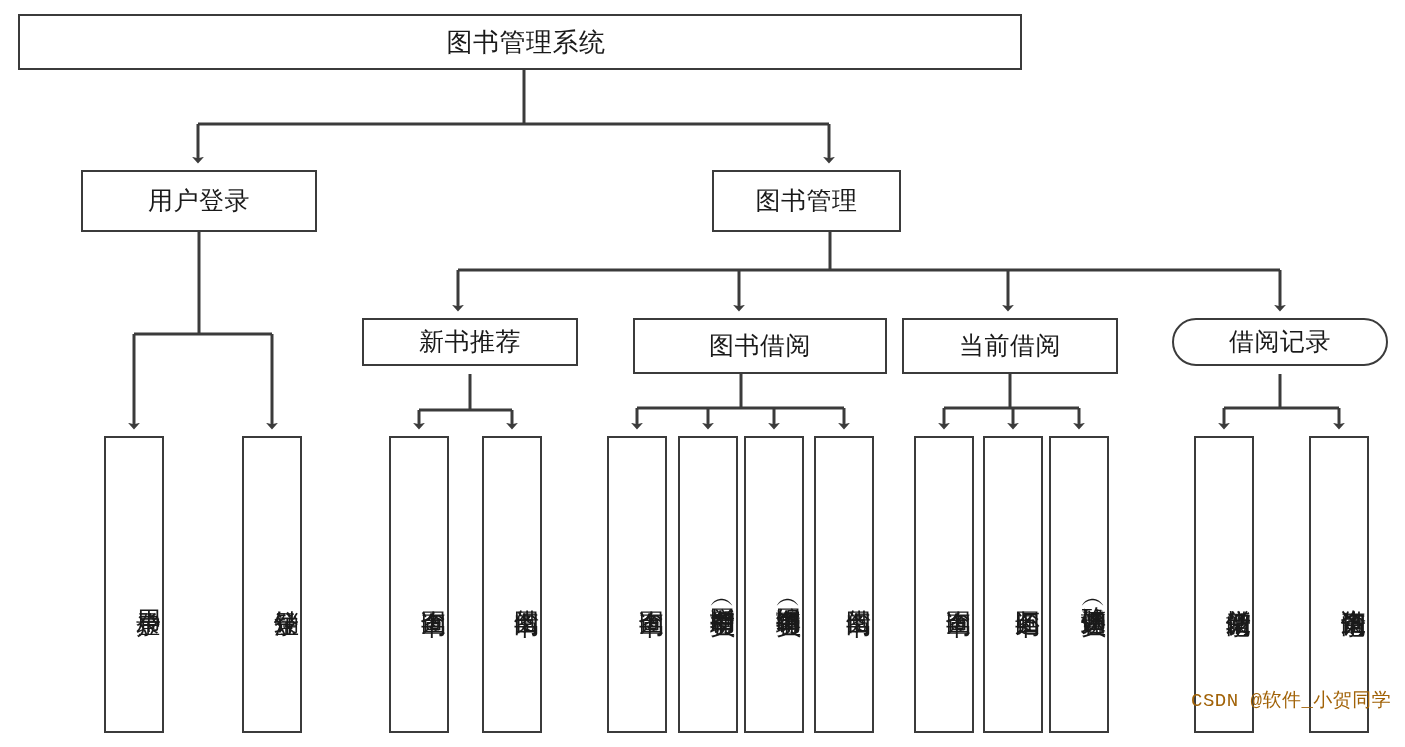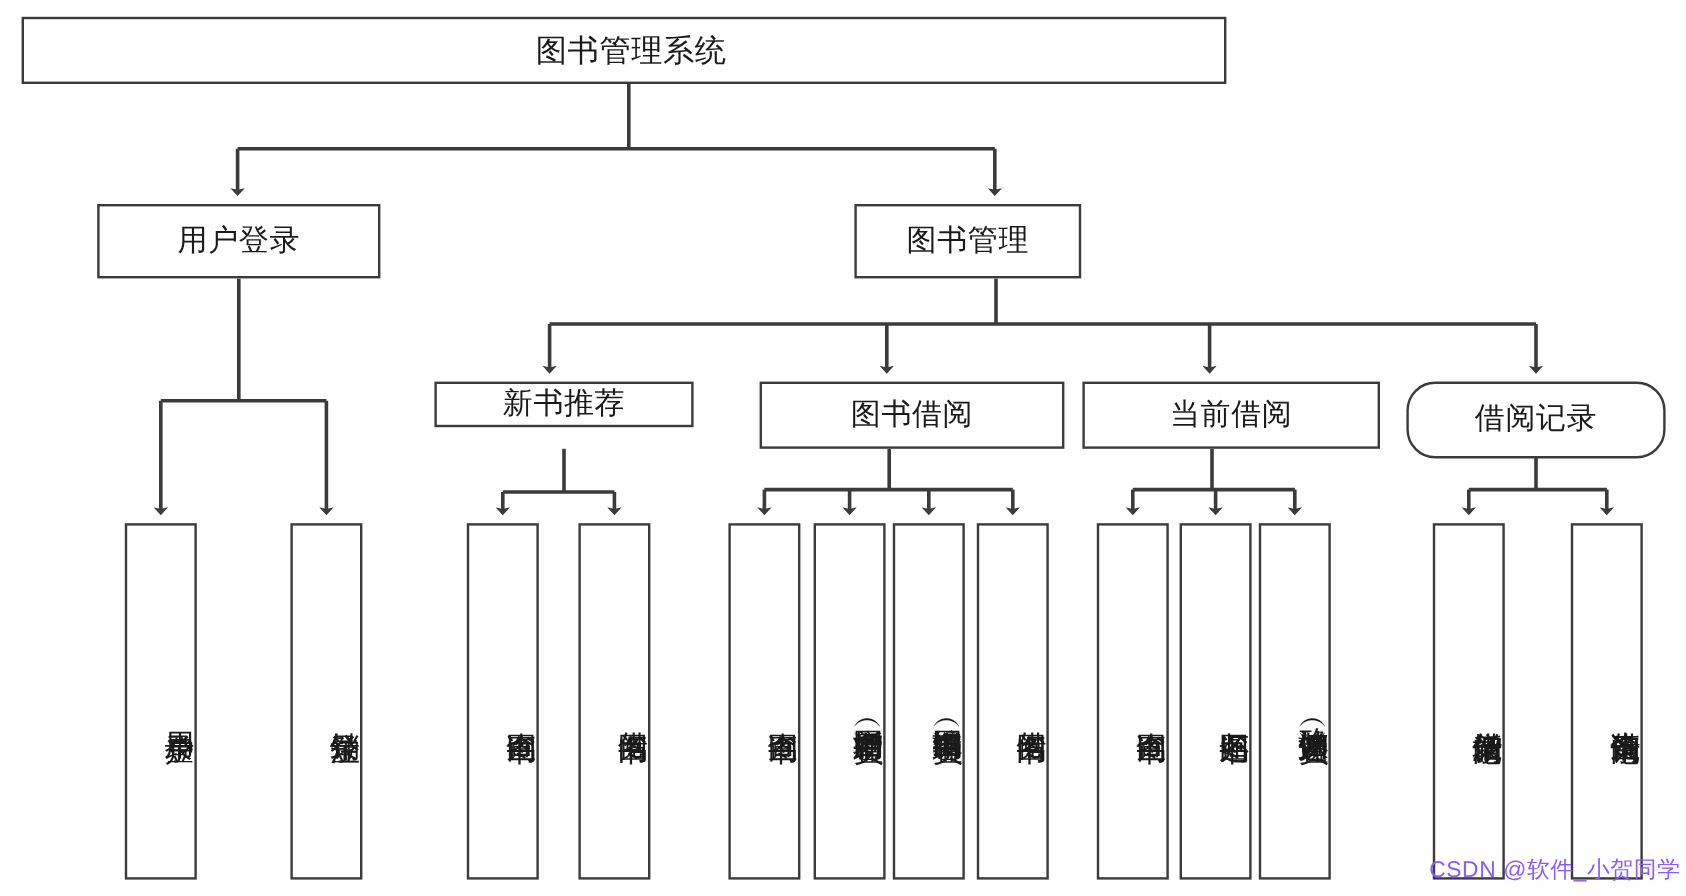"新书推荐" div.node { height: 38px -> 48px }
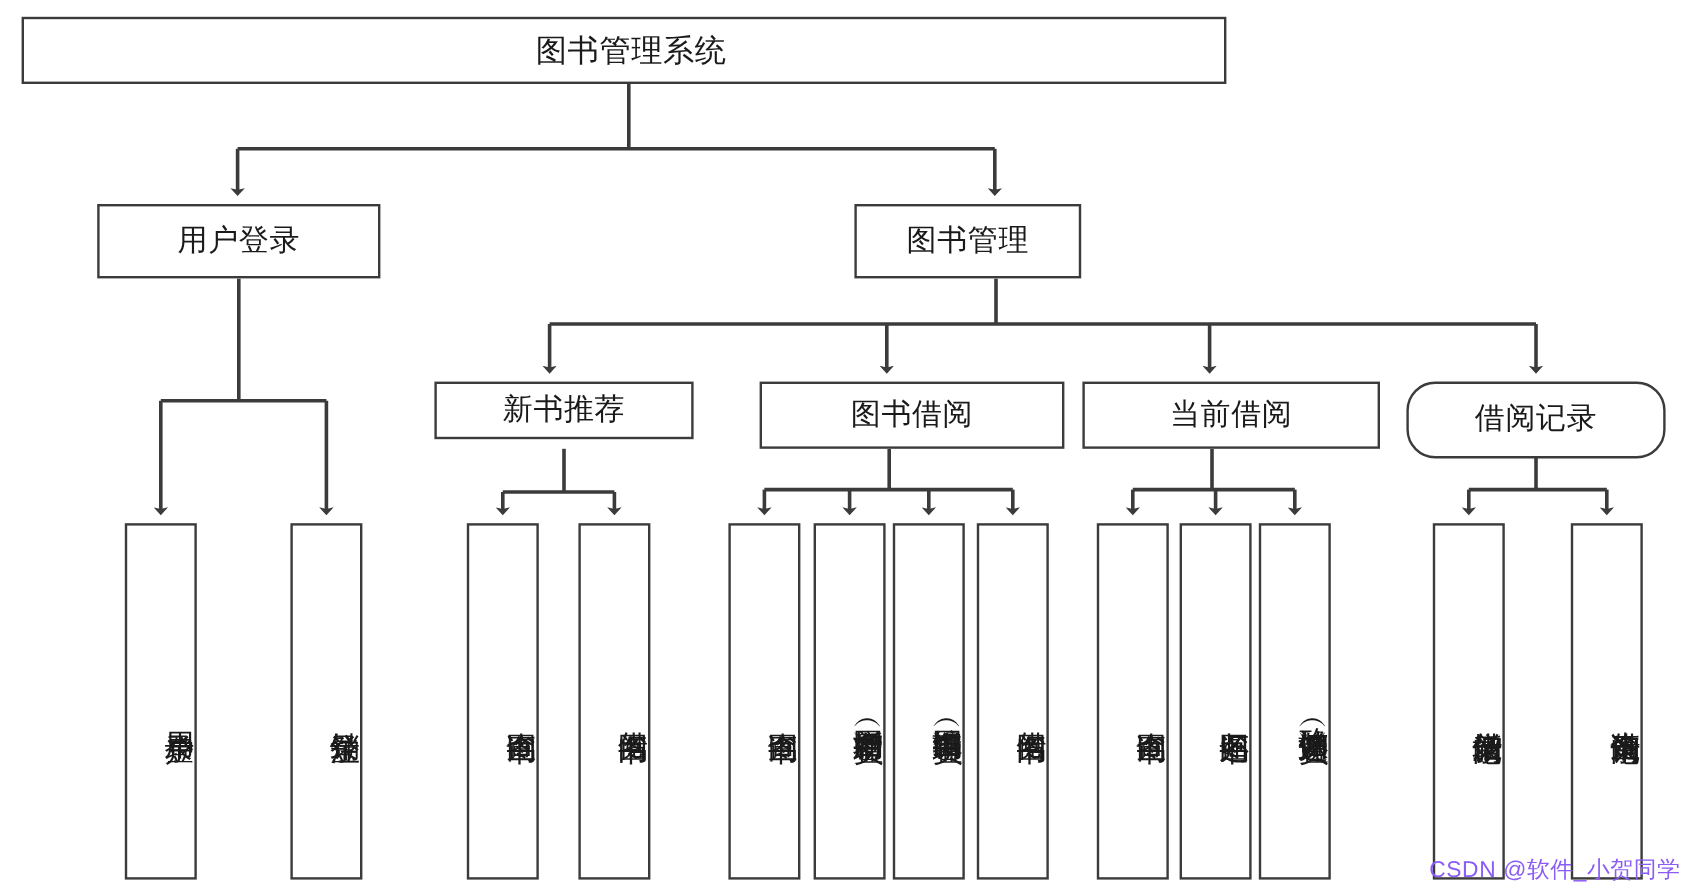"当前借阅" div.node { width: 248px -> 216px }
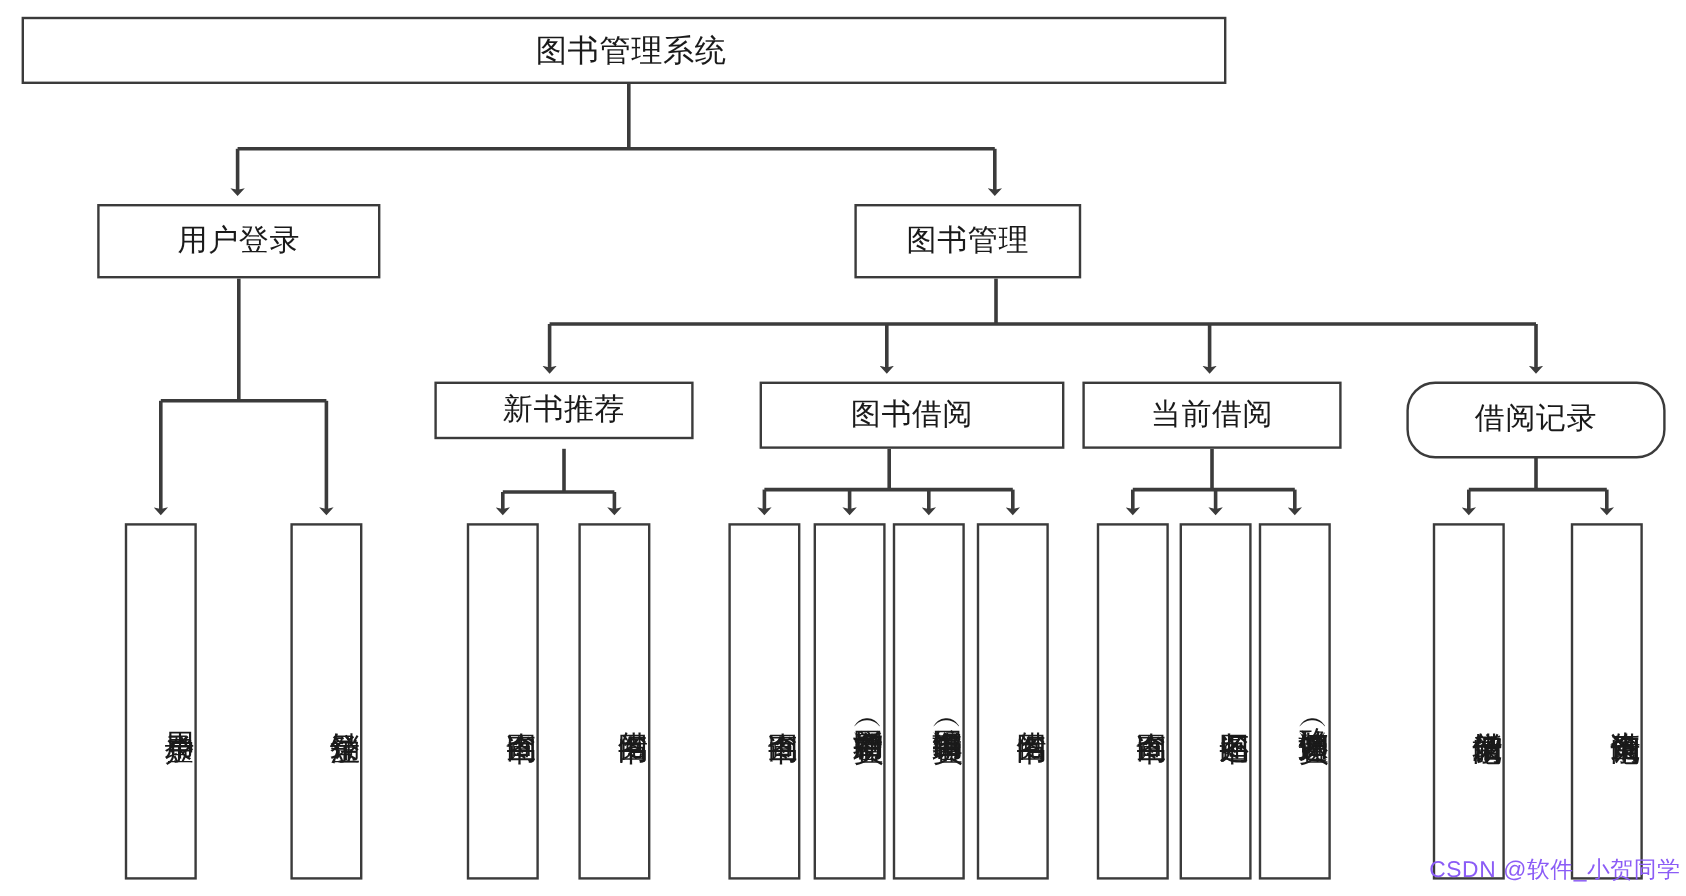"借阅记录" div.node { height: 64px -> 48px }
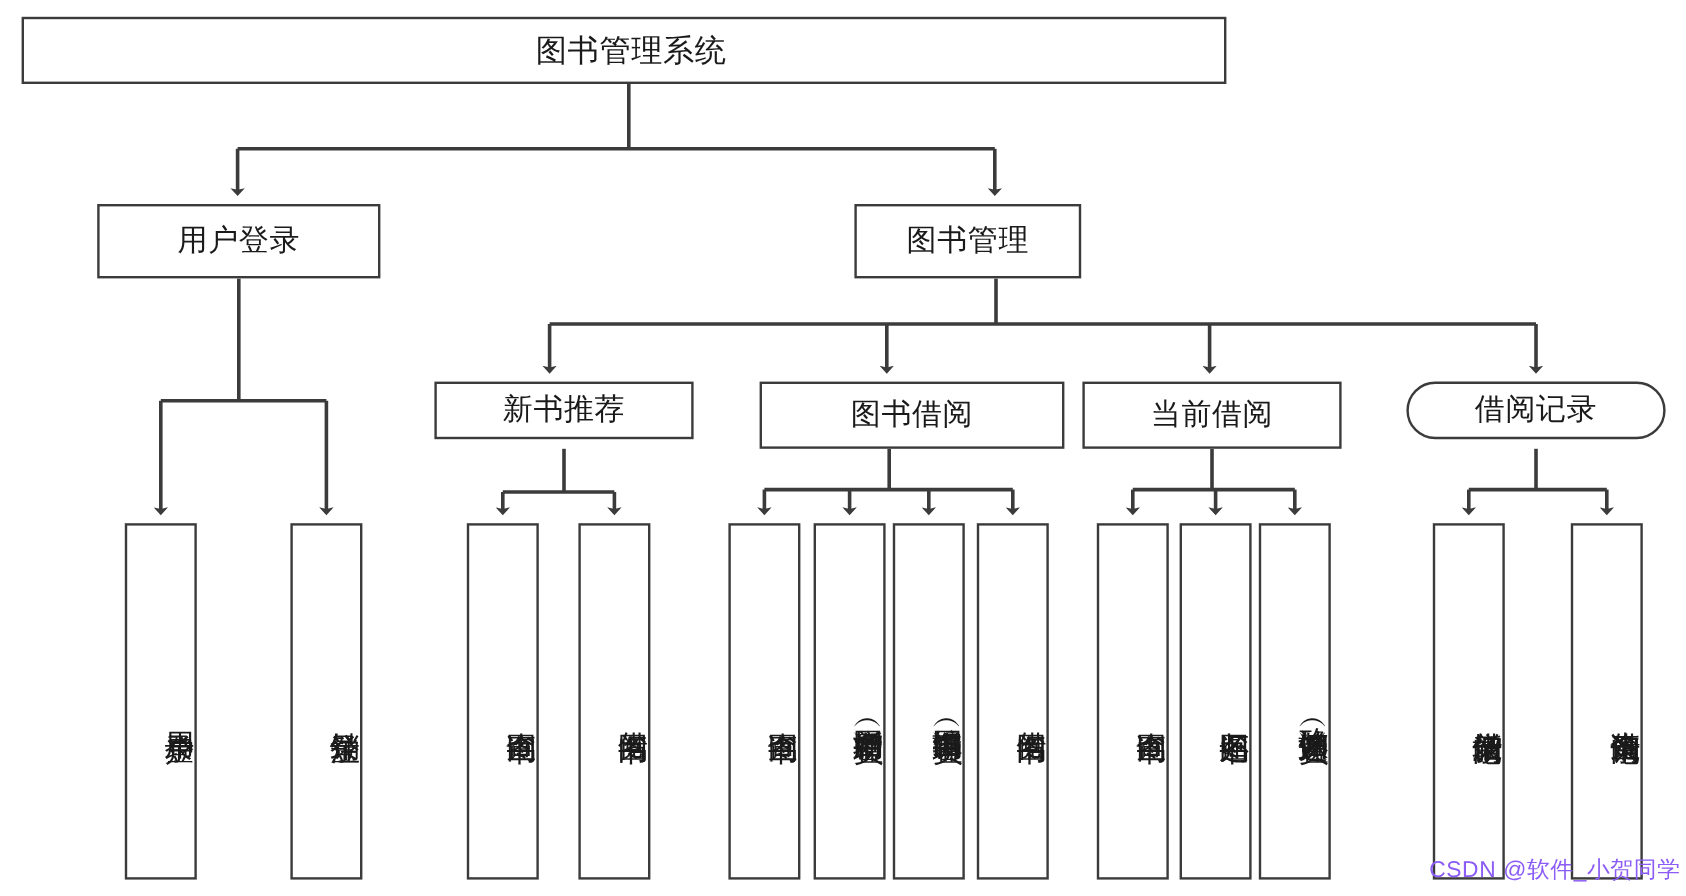"CSDN @软件_小贺同学" #watermark { color: #8b5cf6 -> #a16207; font-family: Liberation Sans, sans-serif -> Liberation Mono, monospace; top: 712px -> 687px }
